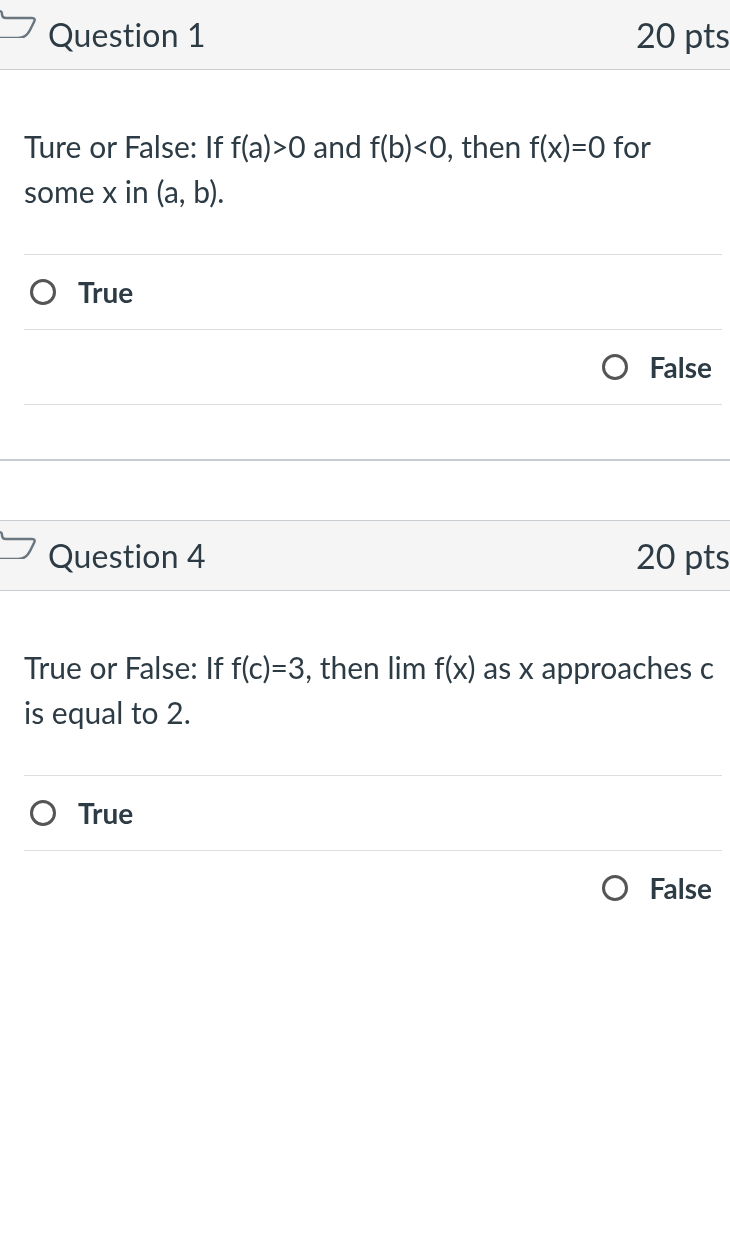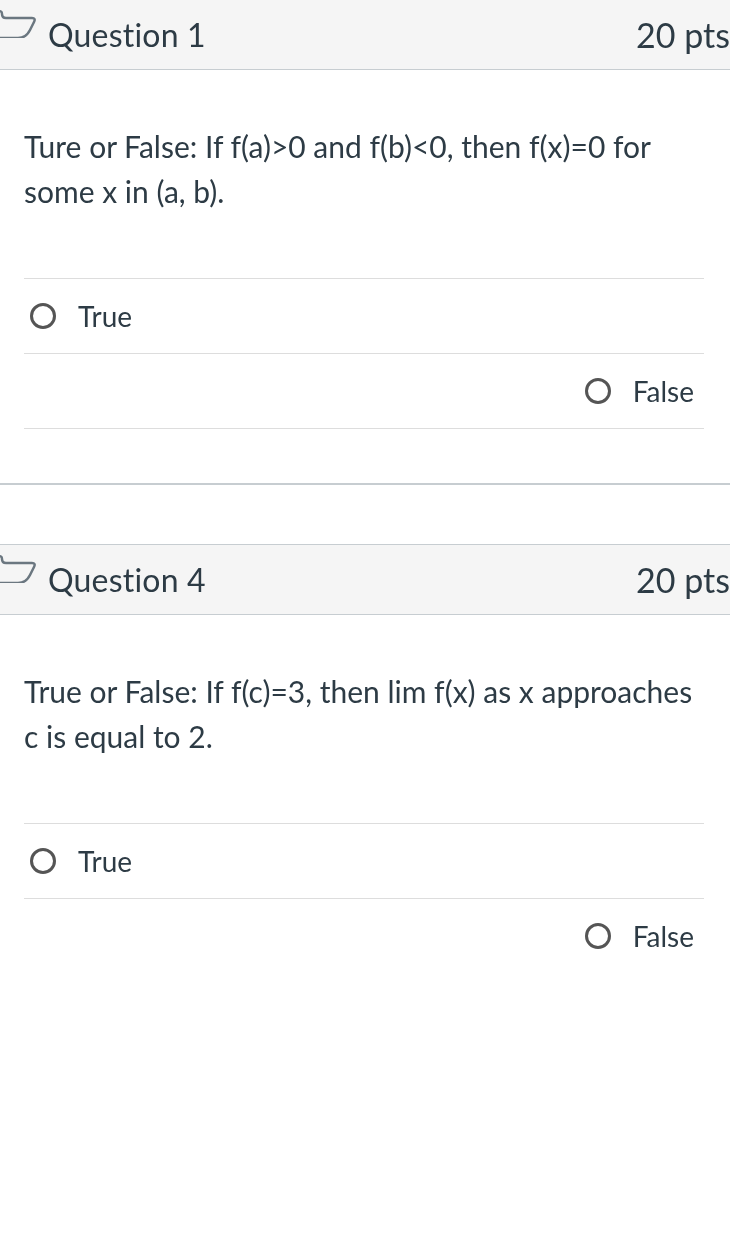"Ture or False: If f(a)>0" .q-body { padding: 54px 26px 10px 24px -> 54px 8px 10px 24px }
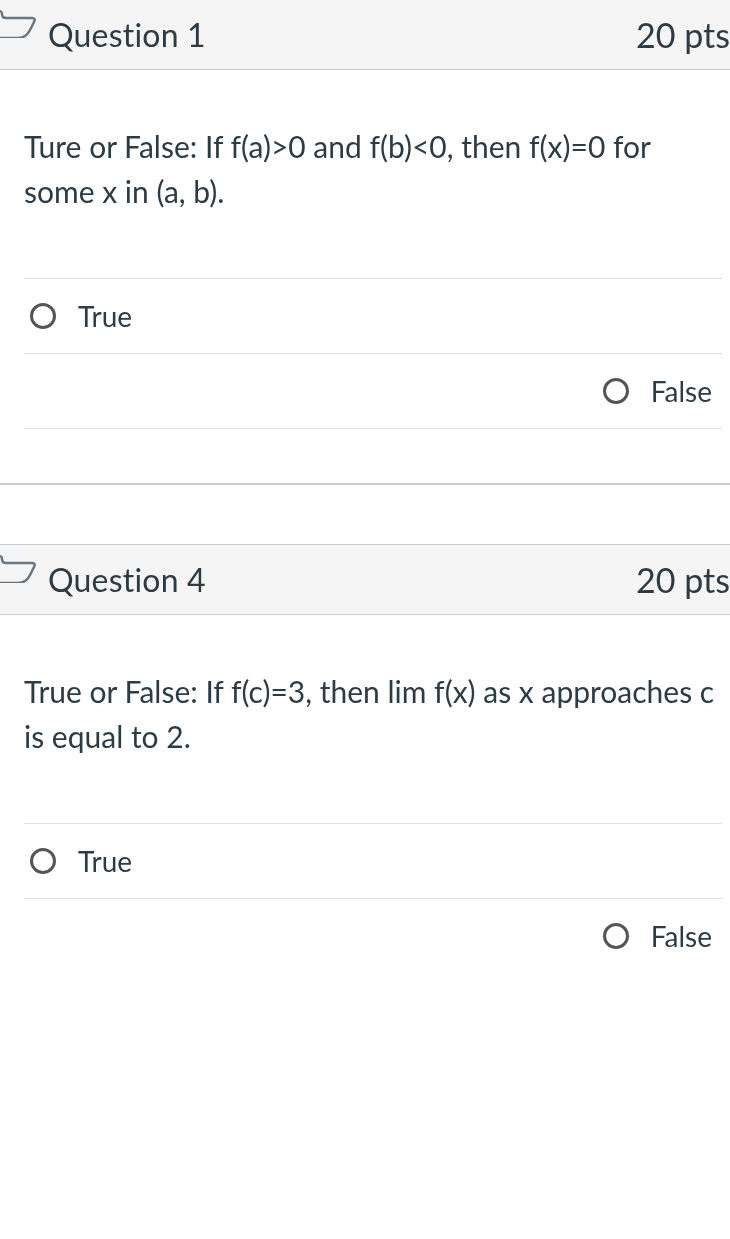"True" .answers { font-weight: none -> bold; margin-top: 64px -> 40px }
